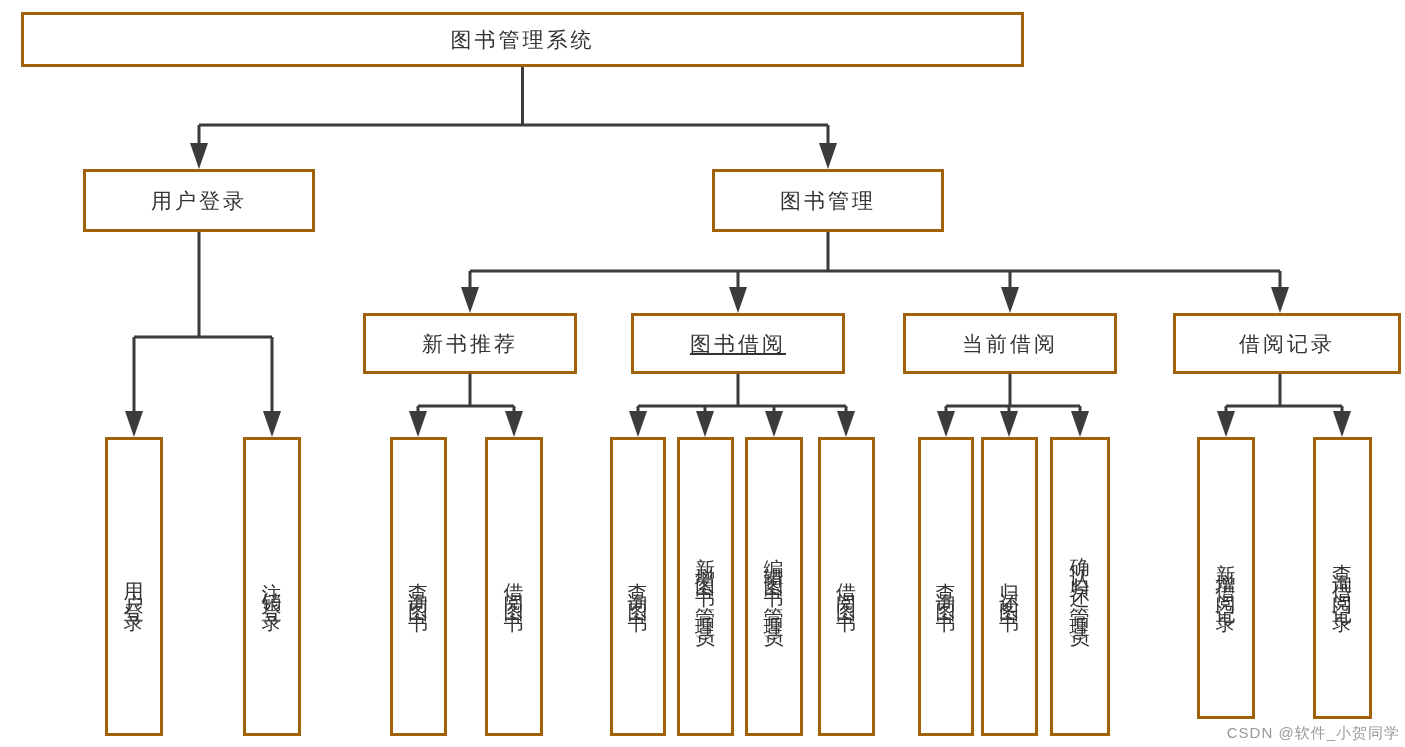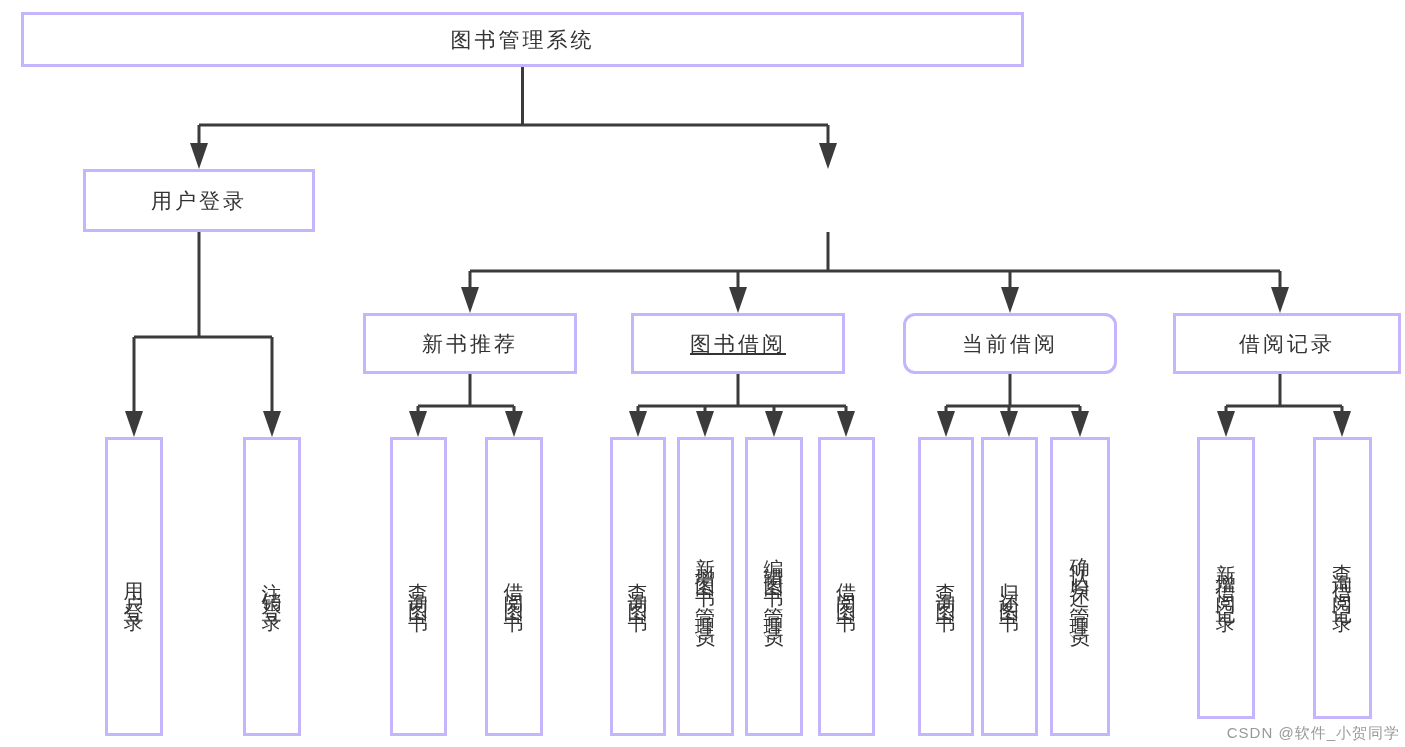"图书管理系统" .box { border: 3px solid #c4b5fd -> 3px solid #a16207 }
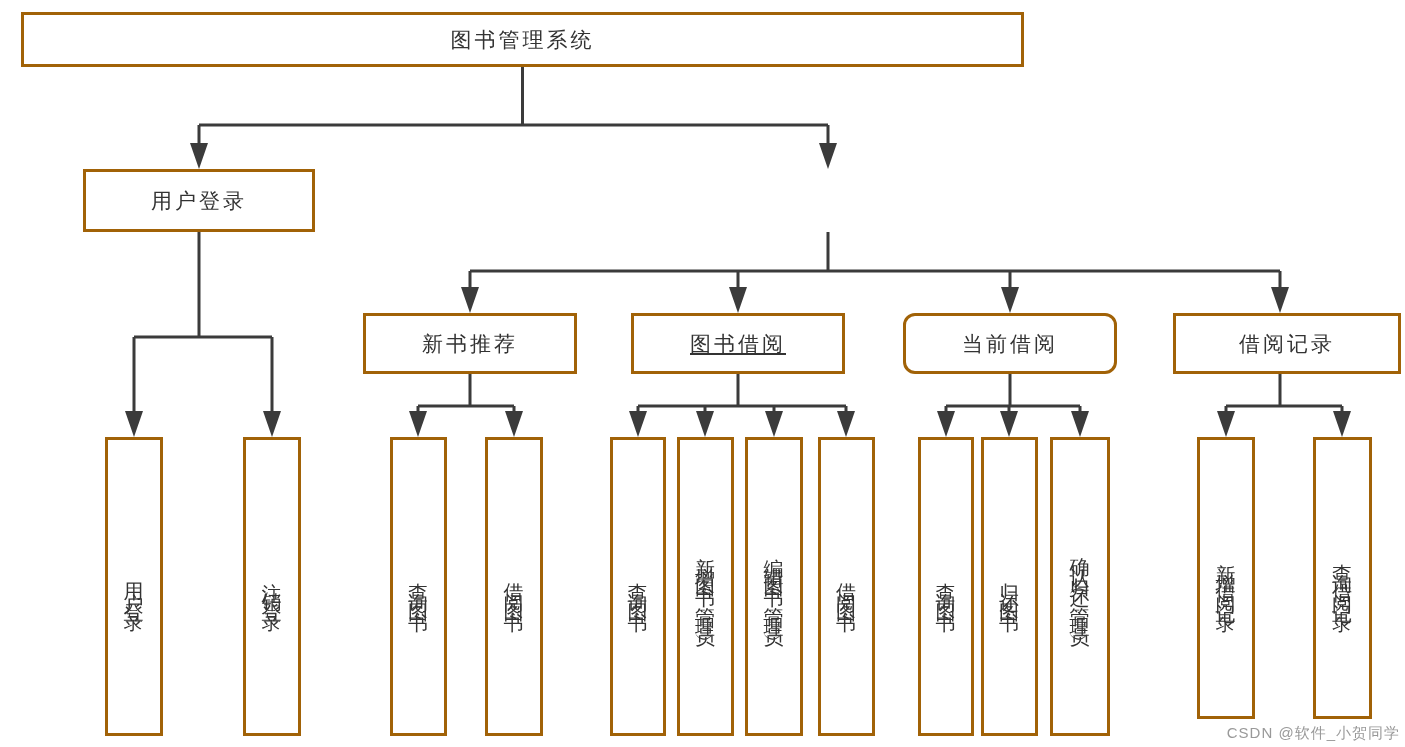"图书管理" div.box { html: none -> <div> <span>图书管理</span> </div> }
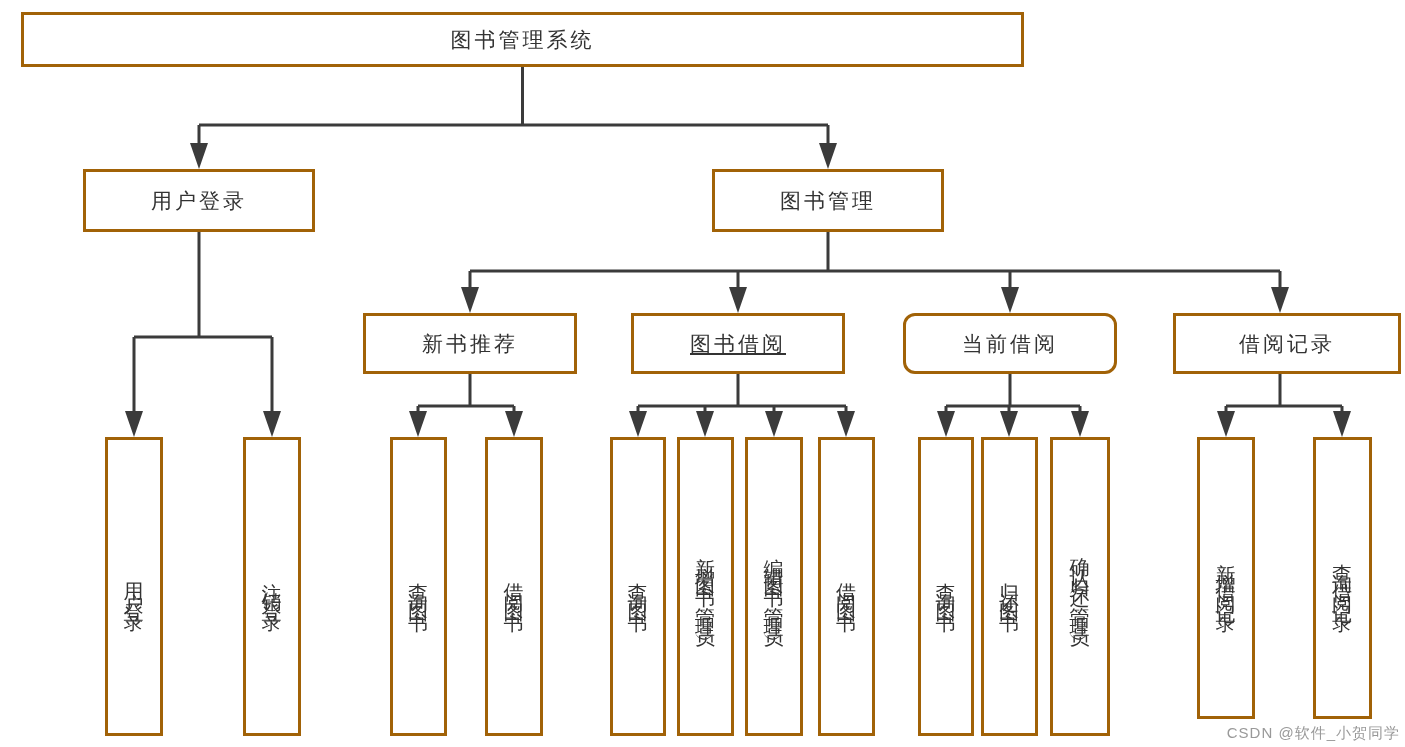"当前借阅" div.box { border-radius: 12px -> none }
